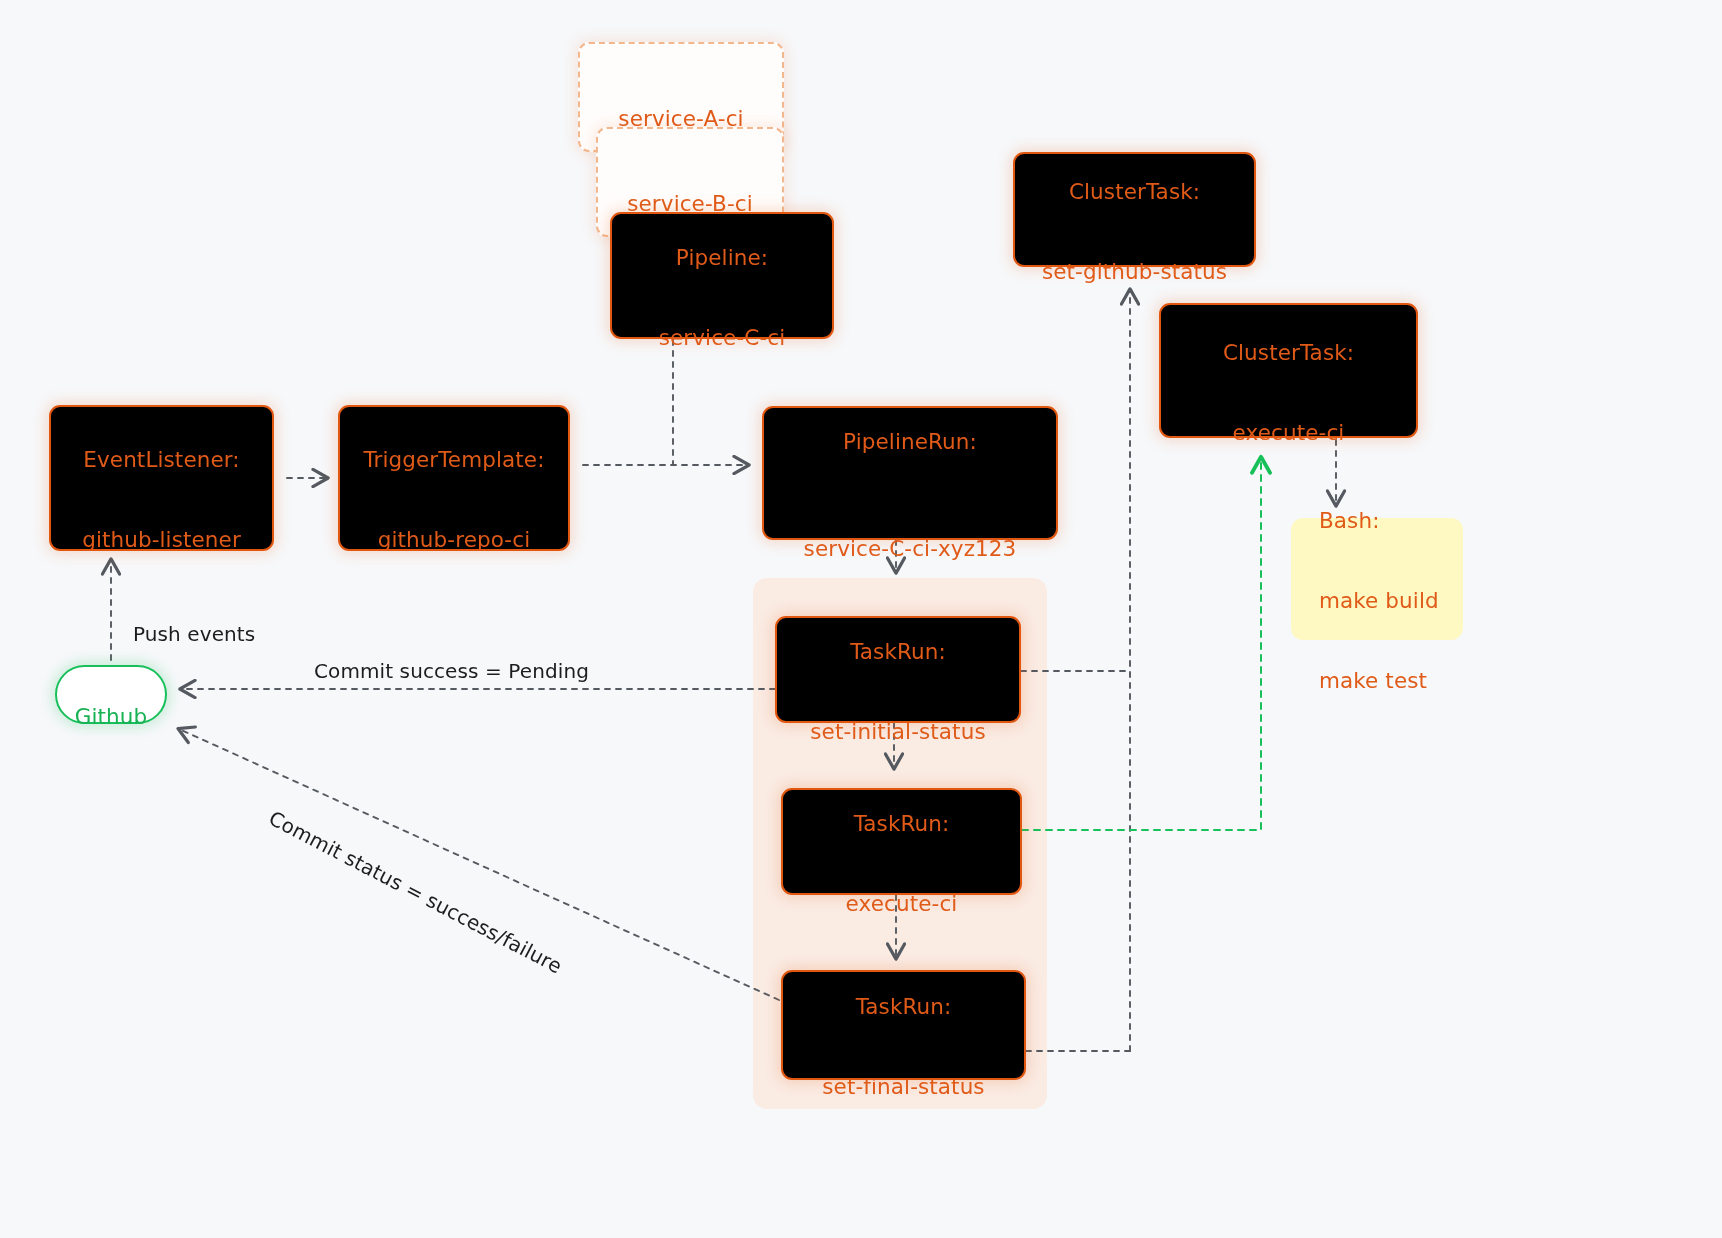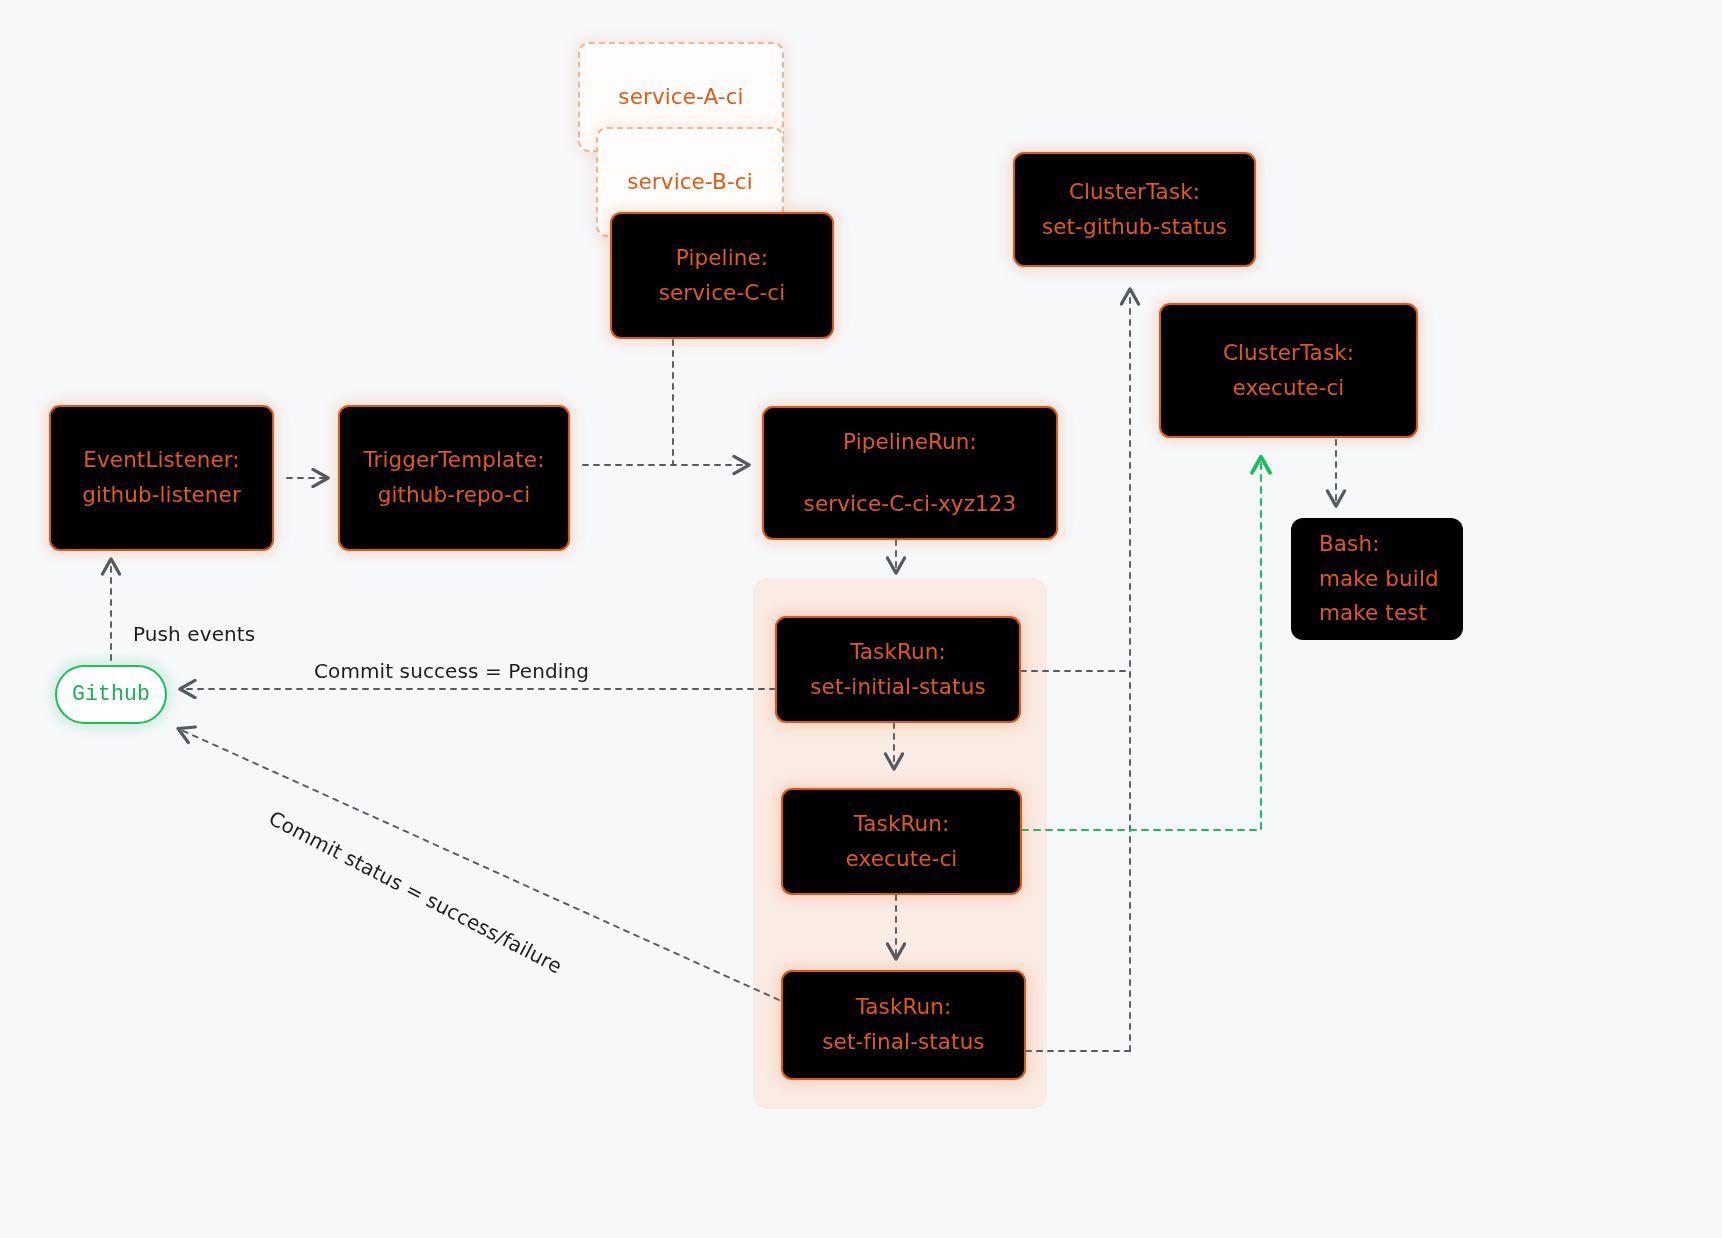"service-A-ci" .node .ln { margin-top: none -> 45px }
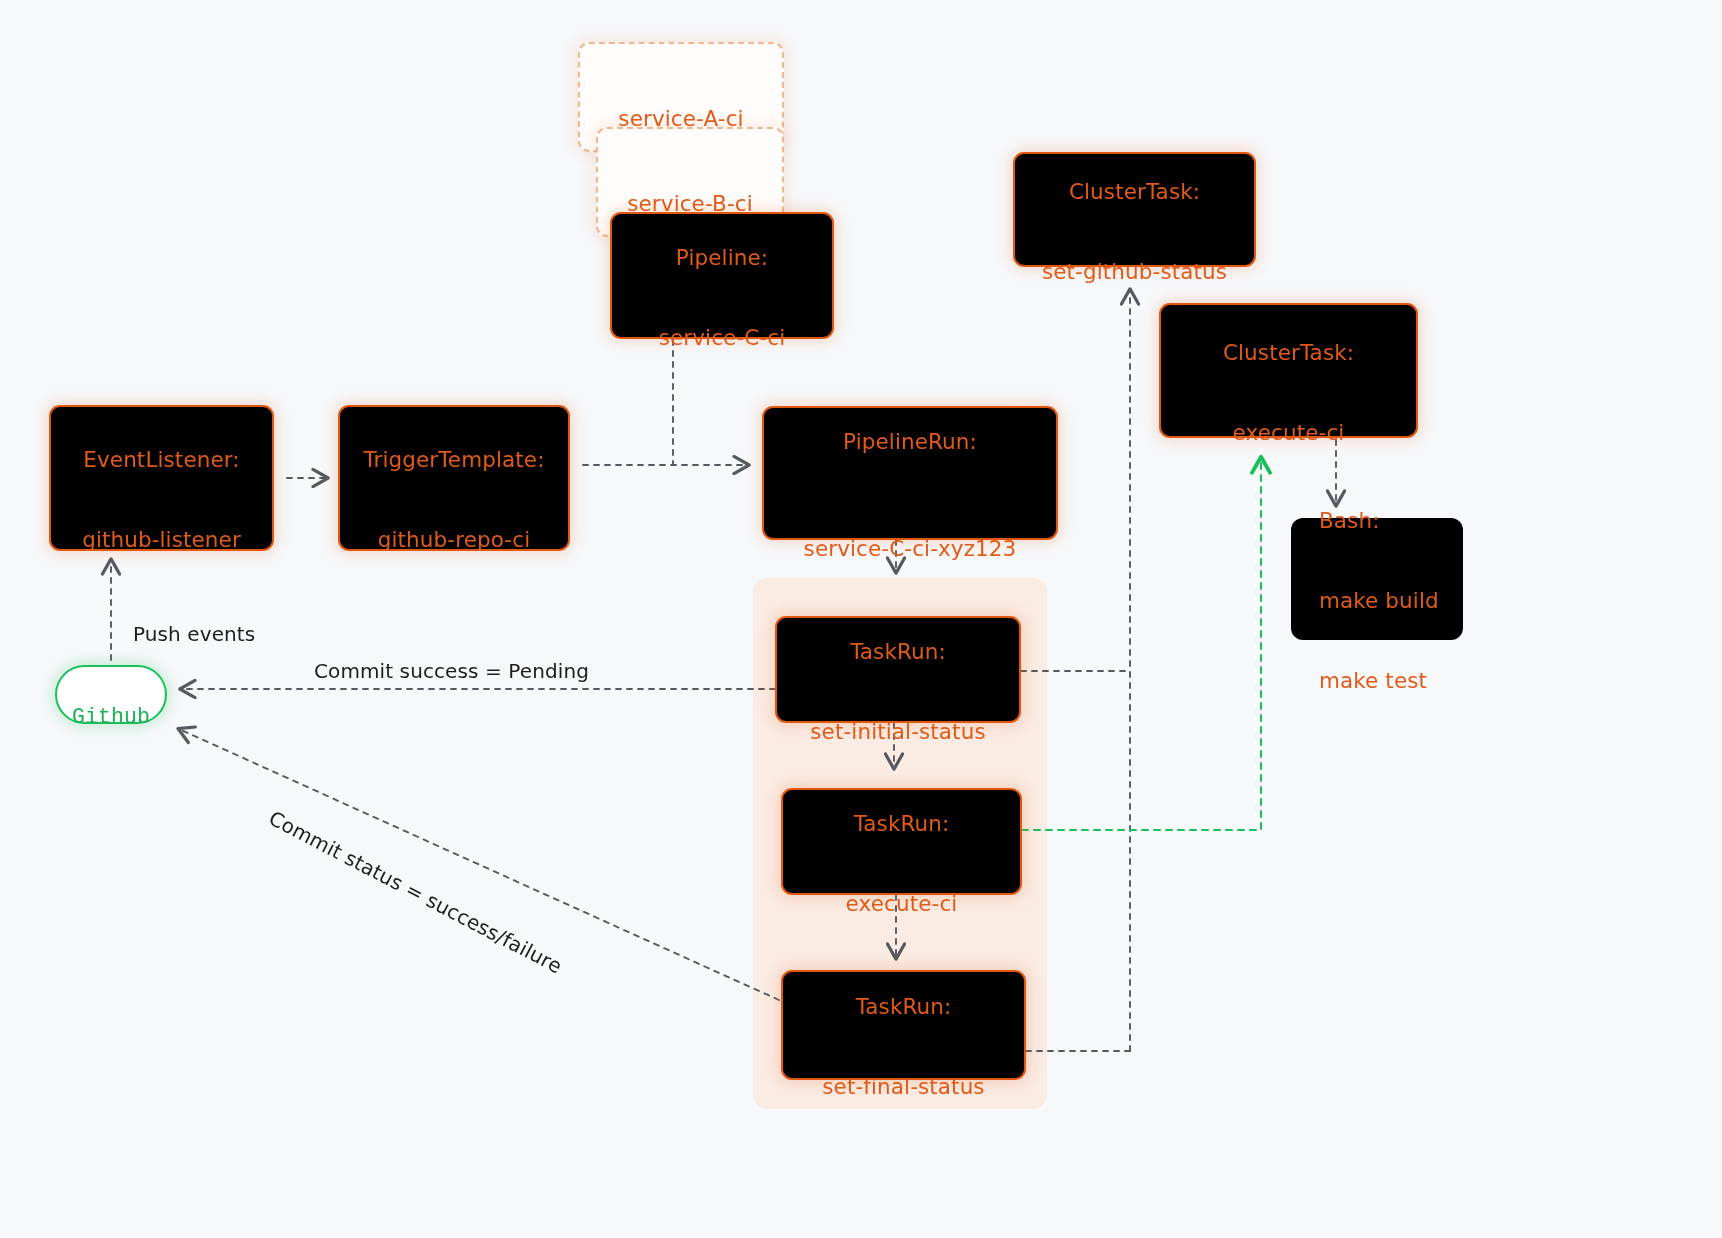"Bash:" .soft { background: #000000 -> #fef9c3 }
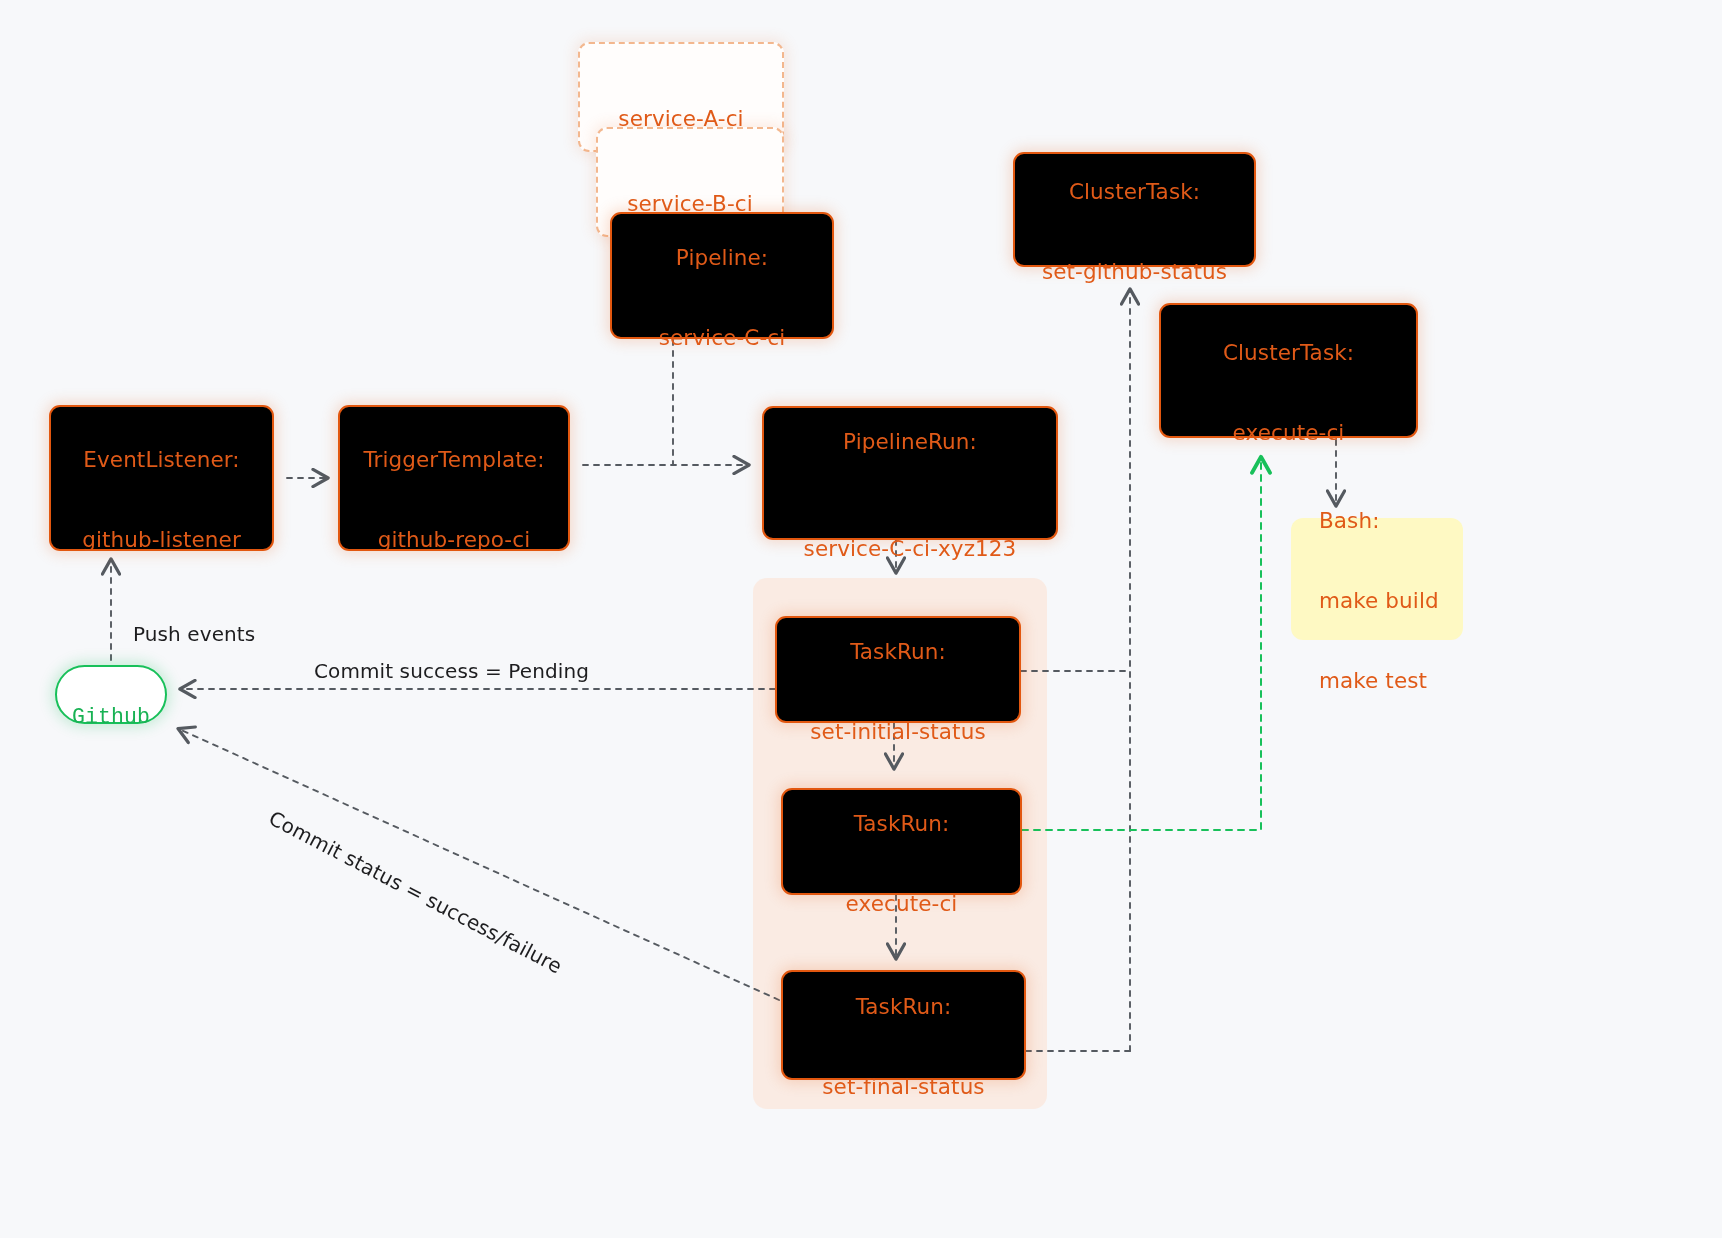"Github" .pill { font-family: Liberation Mono, monospace -> none }
